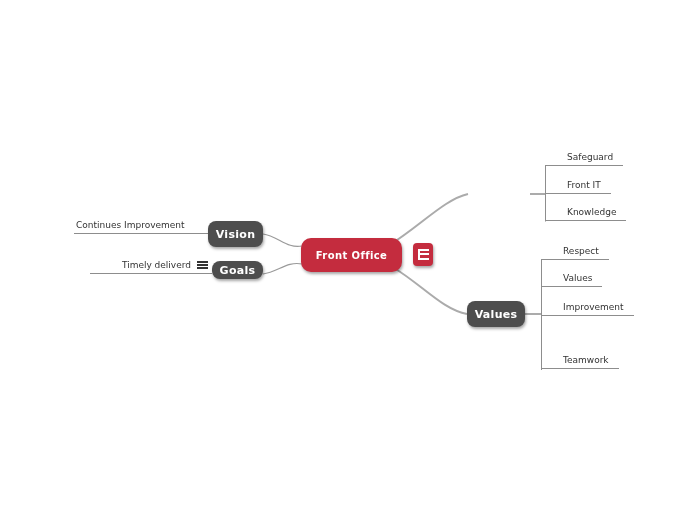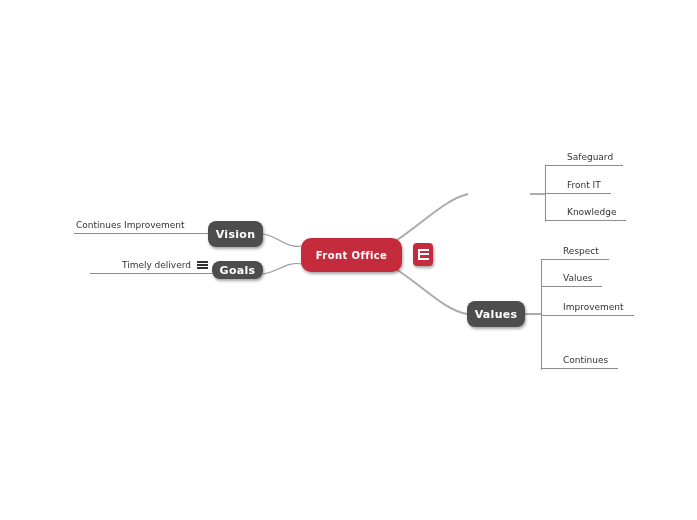"Continues" div.child { text: Continues -> Teamwork }
